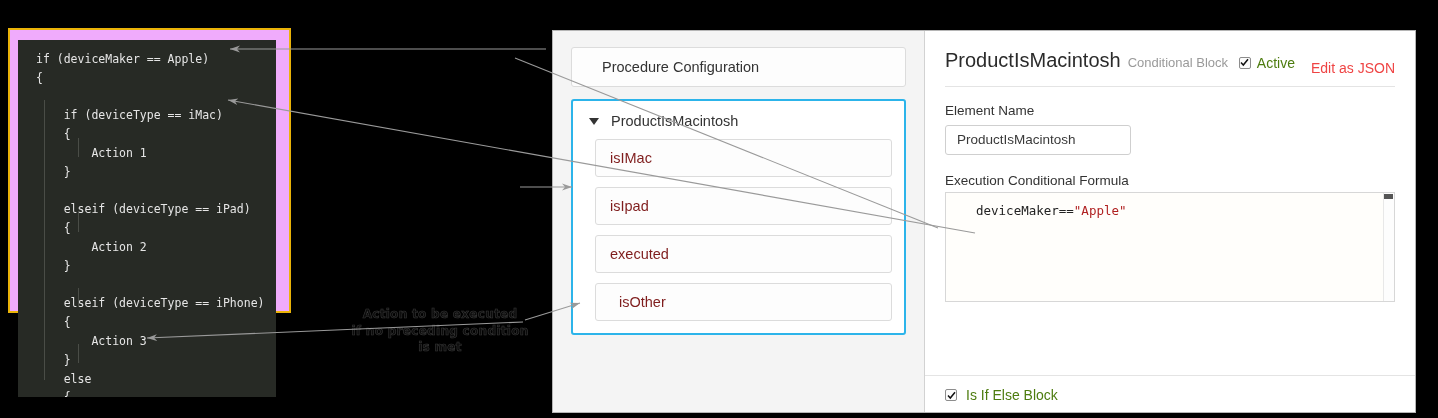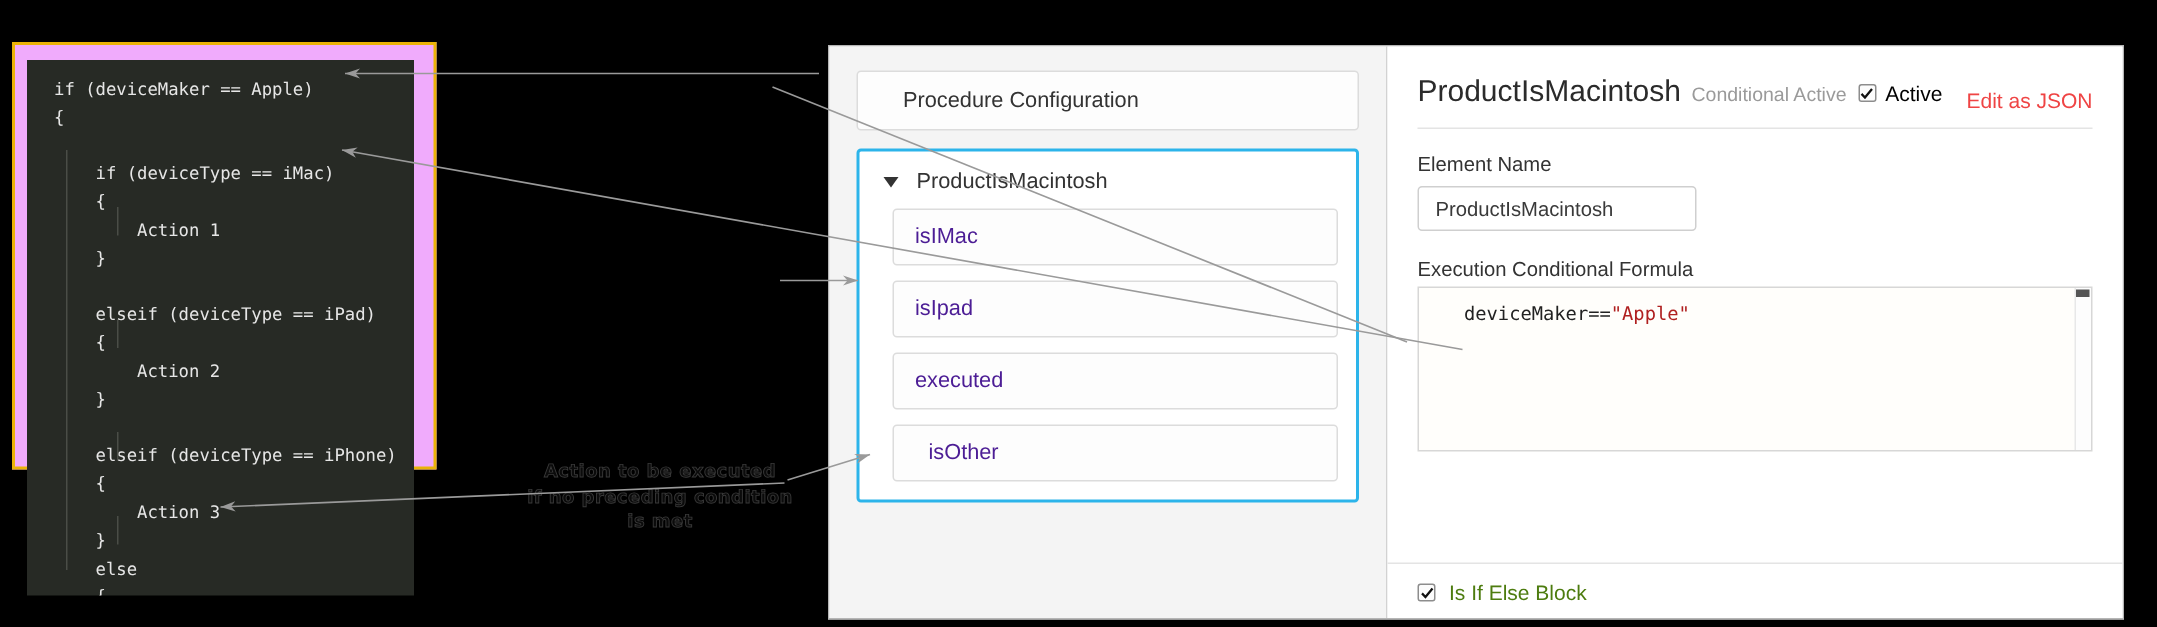"Conditional Active" span.detail-sub { text: Active -> Block }
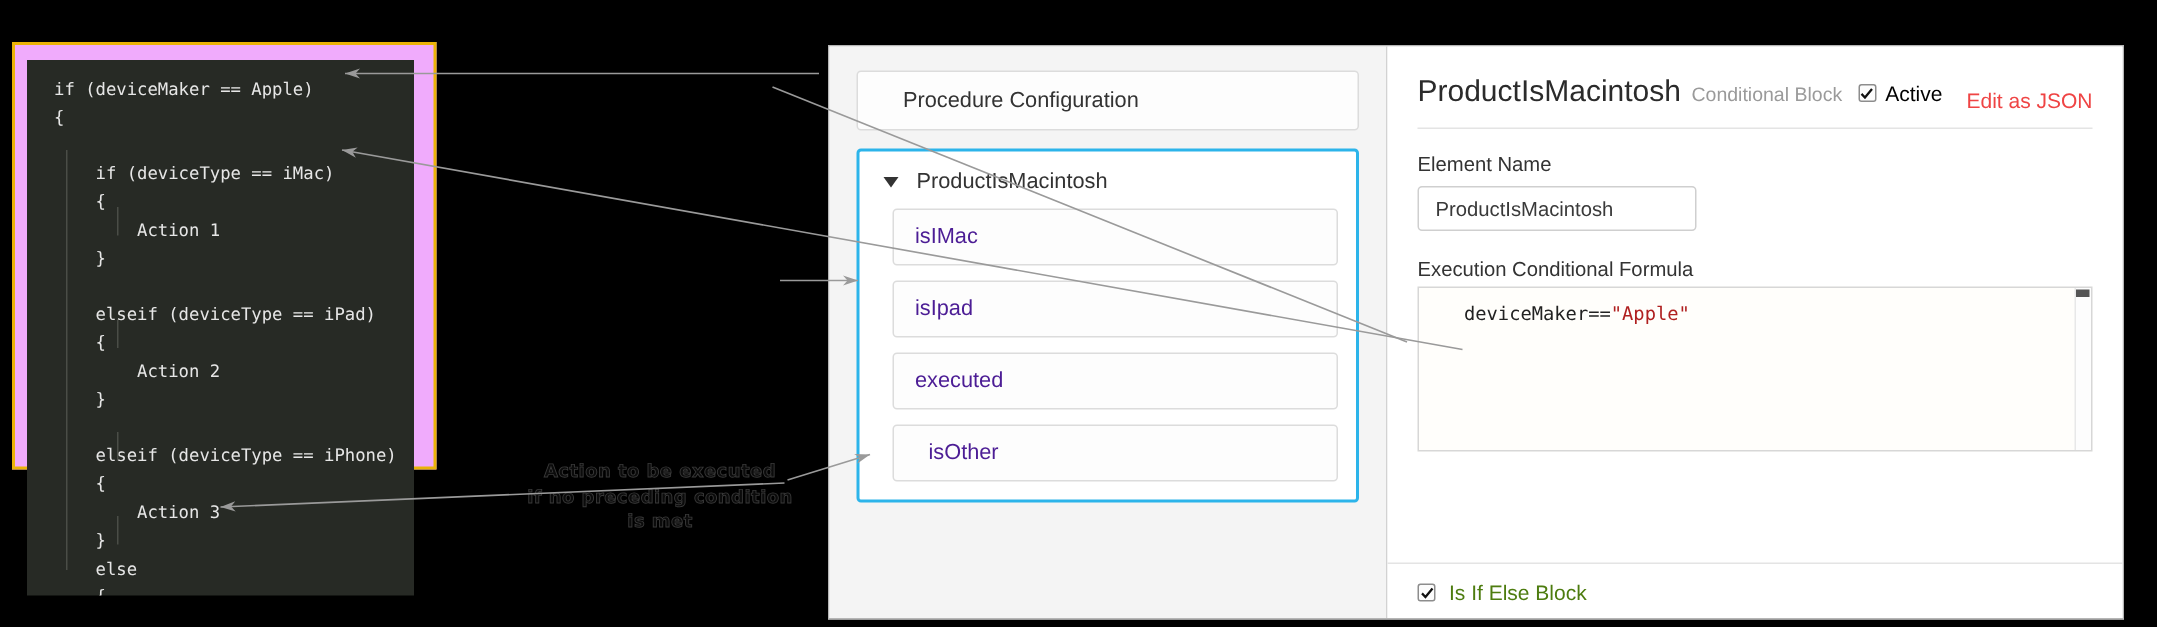"Active" .active-label { color: #000000 -> #4d7c0f }
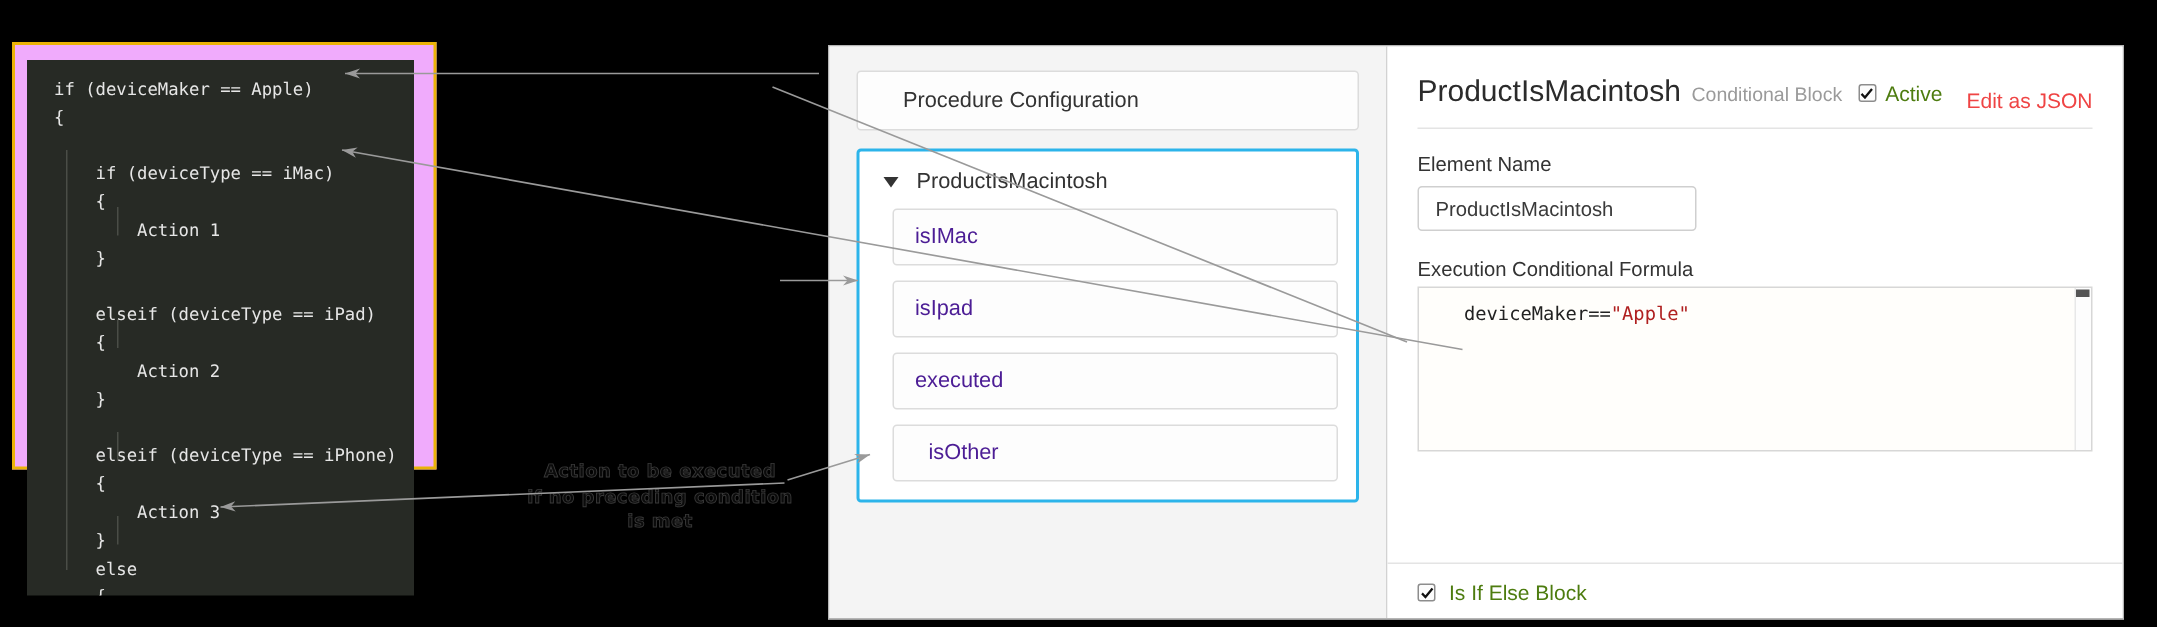"isIMac" .tree-item { color: #4c1d95 -> #7f1d1d }
